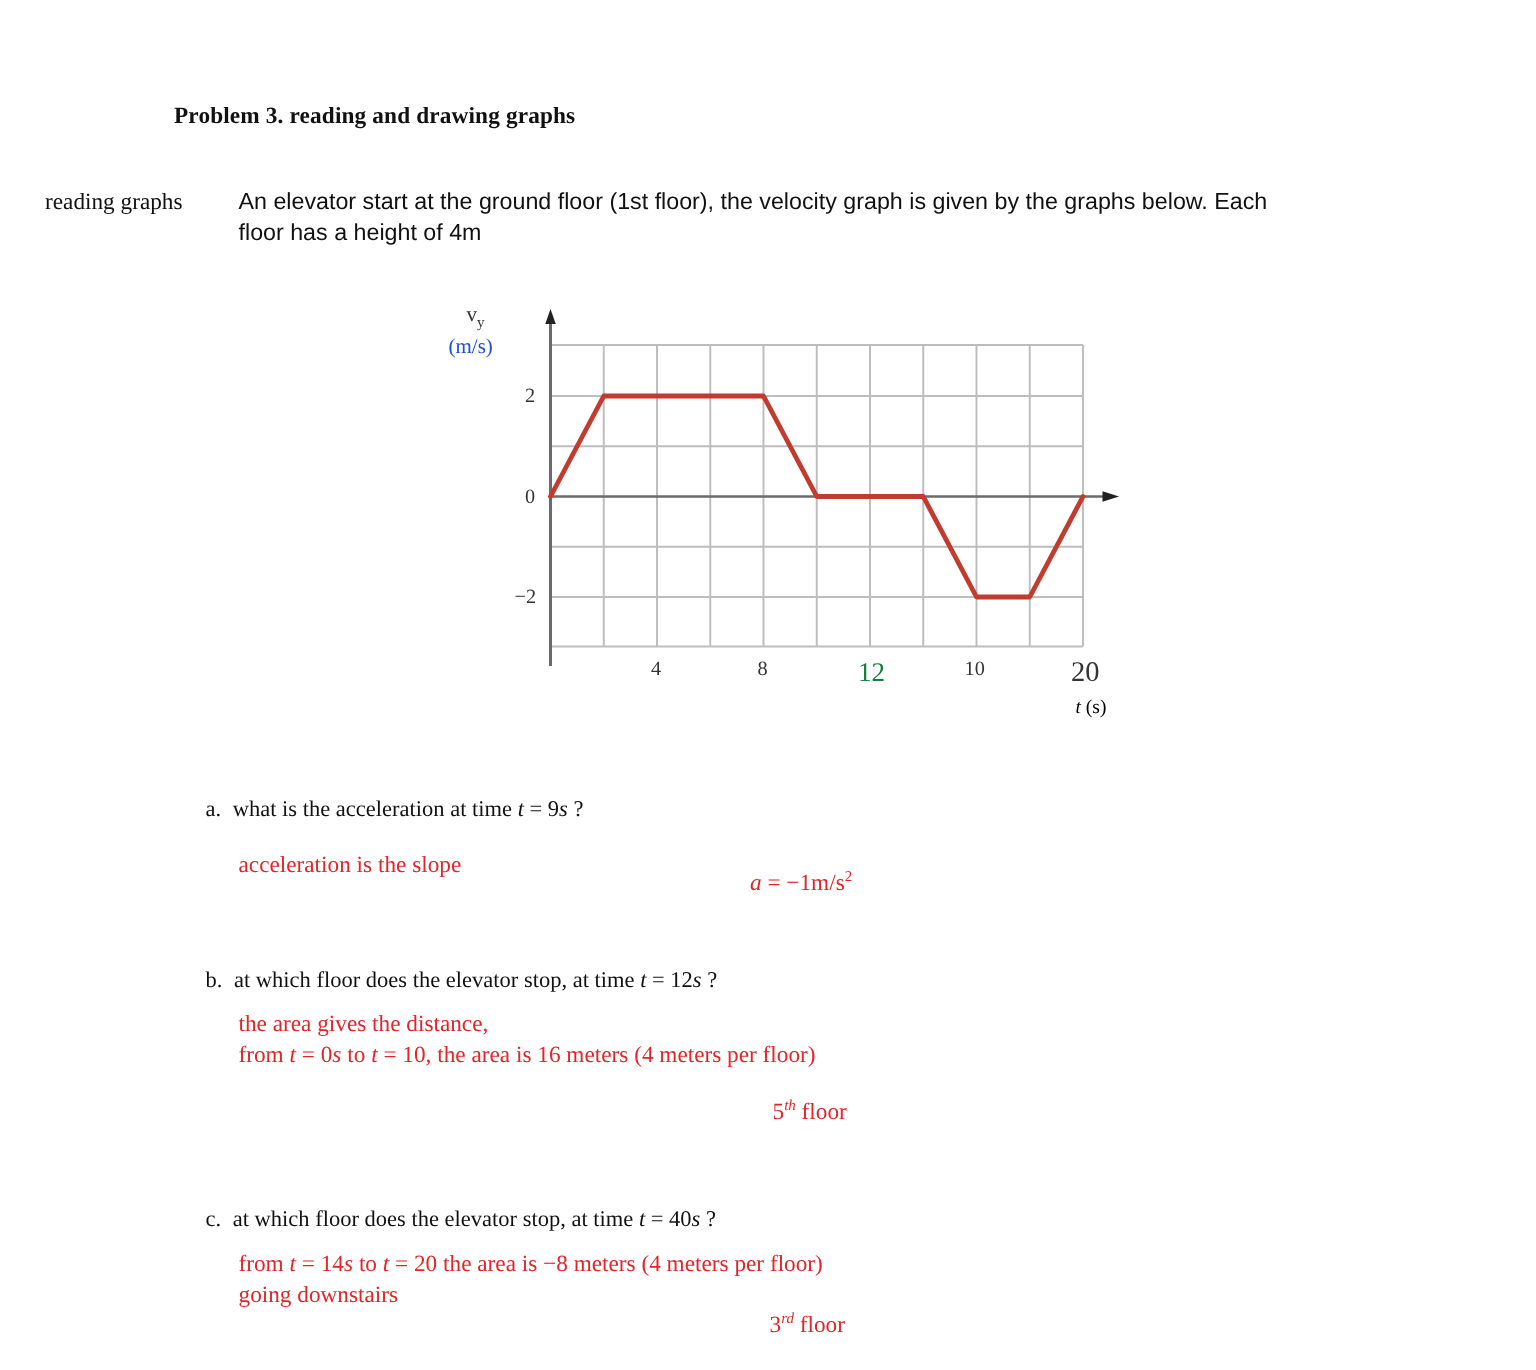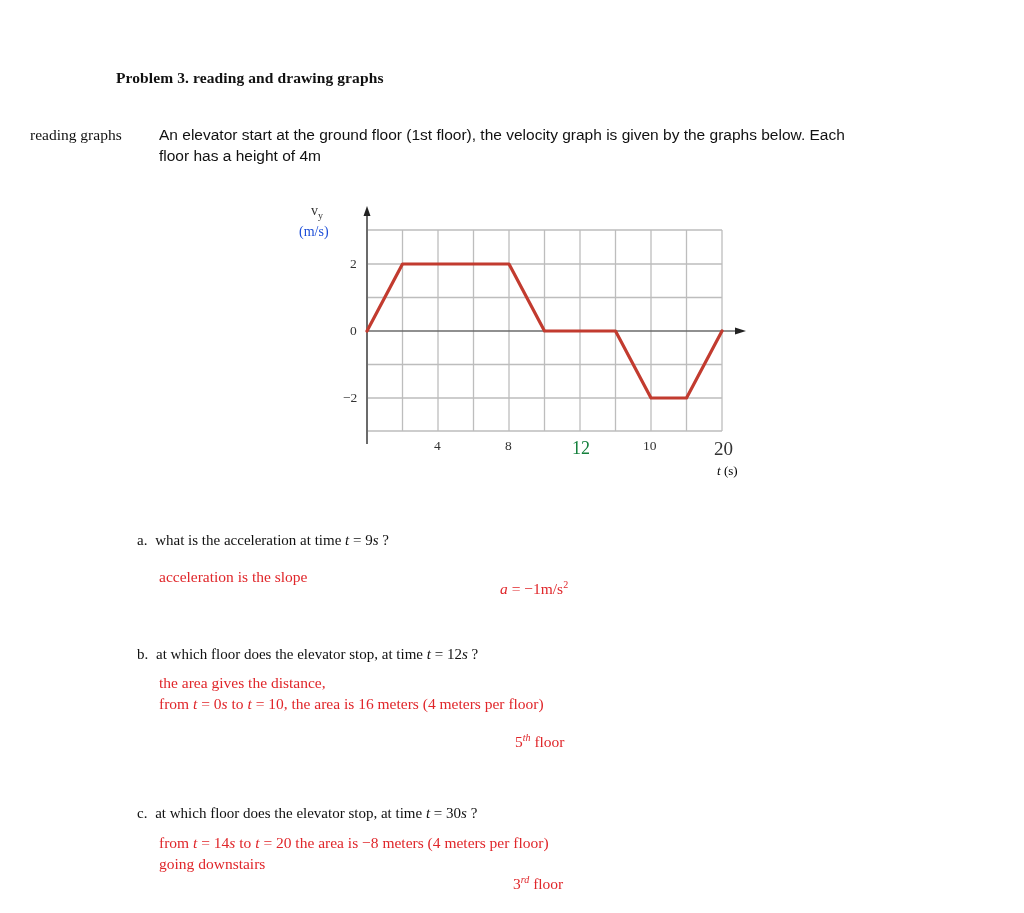"= 30" span { text: 30 -> 40 }
